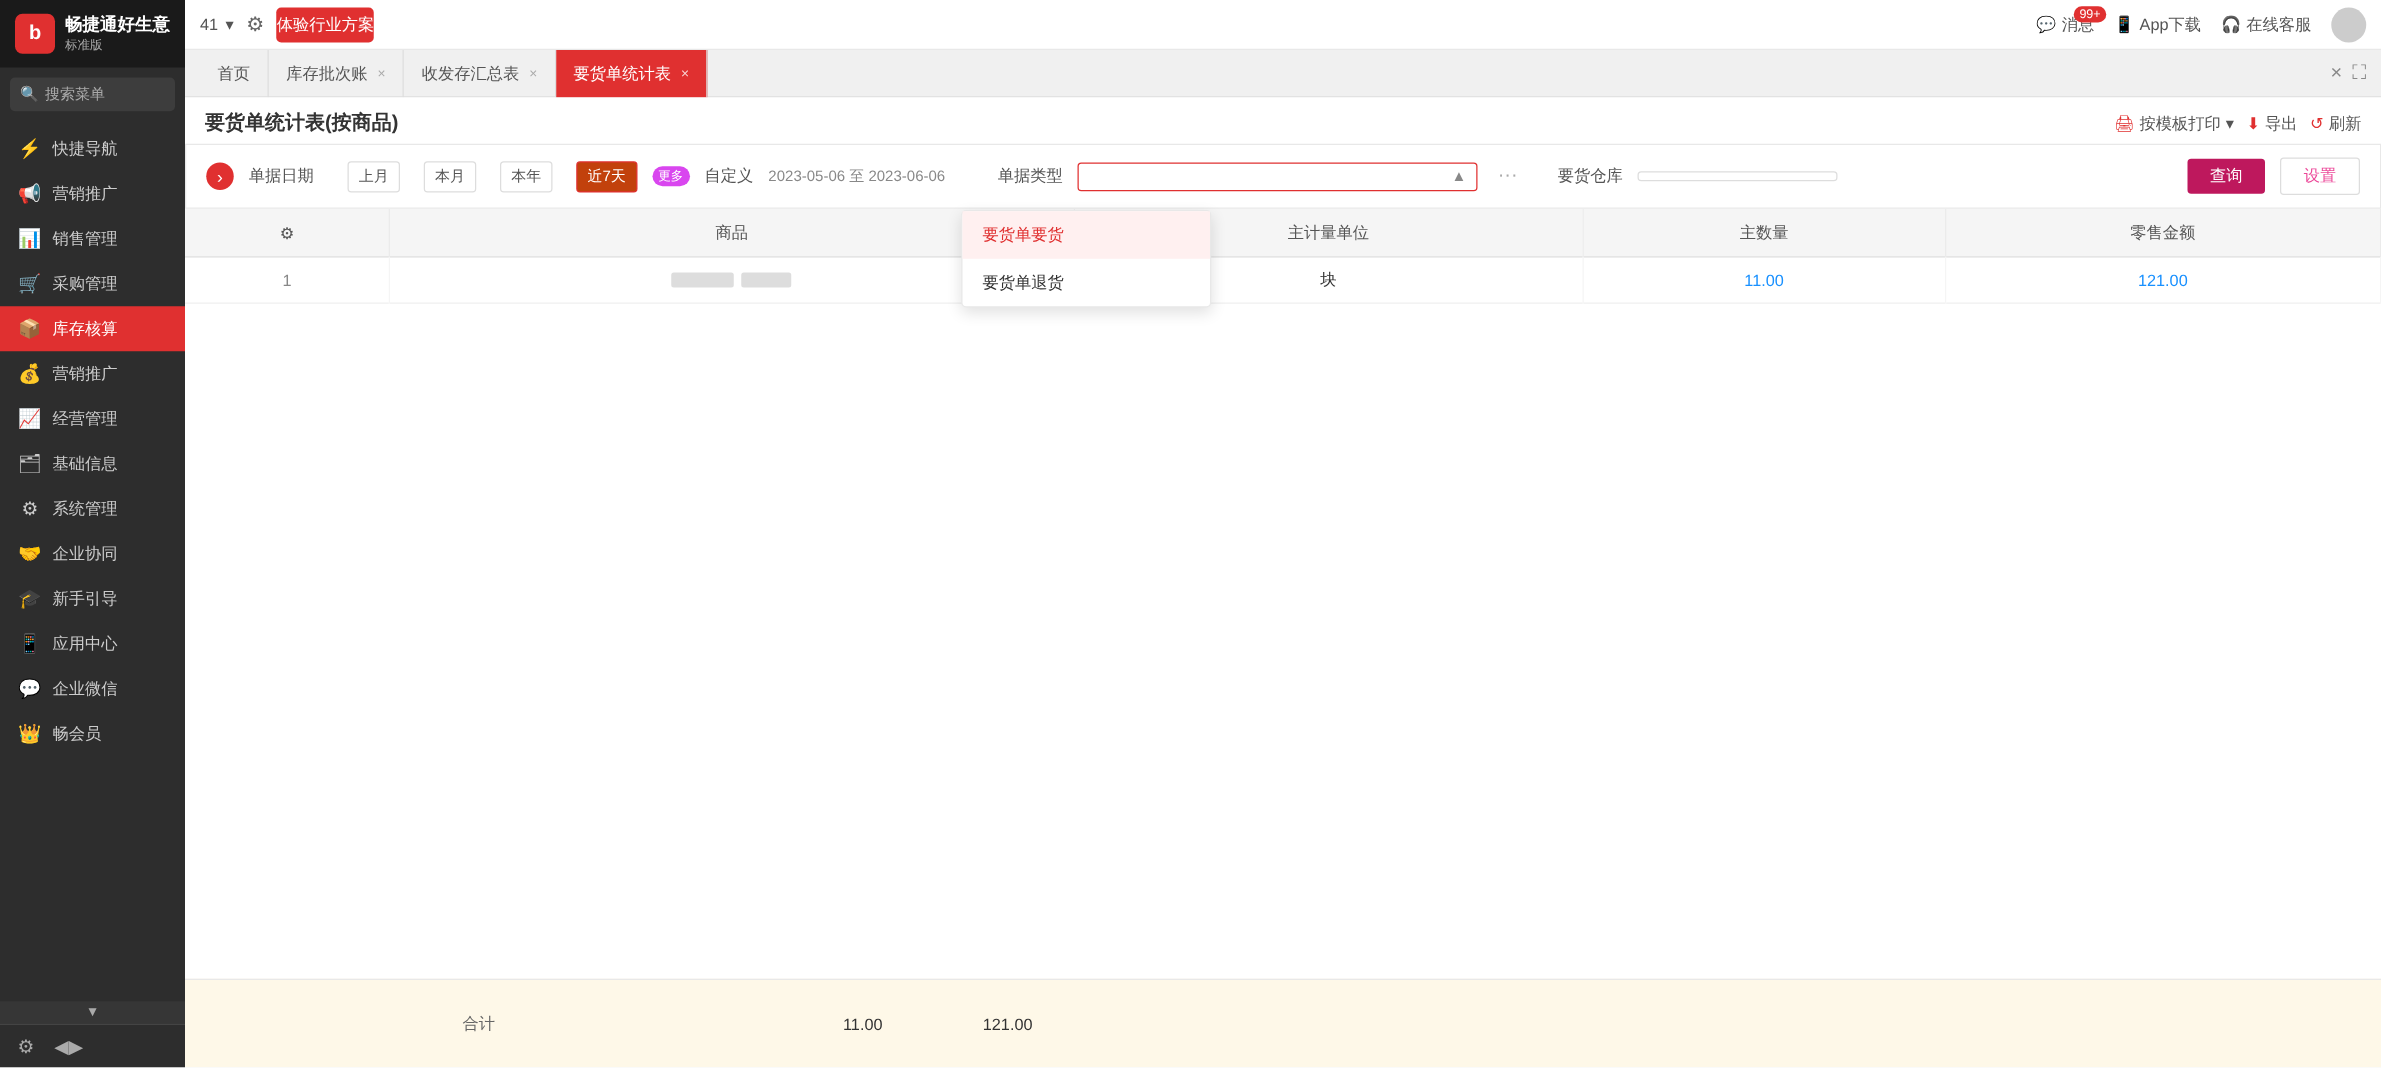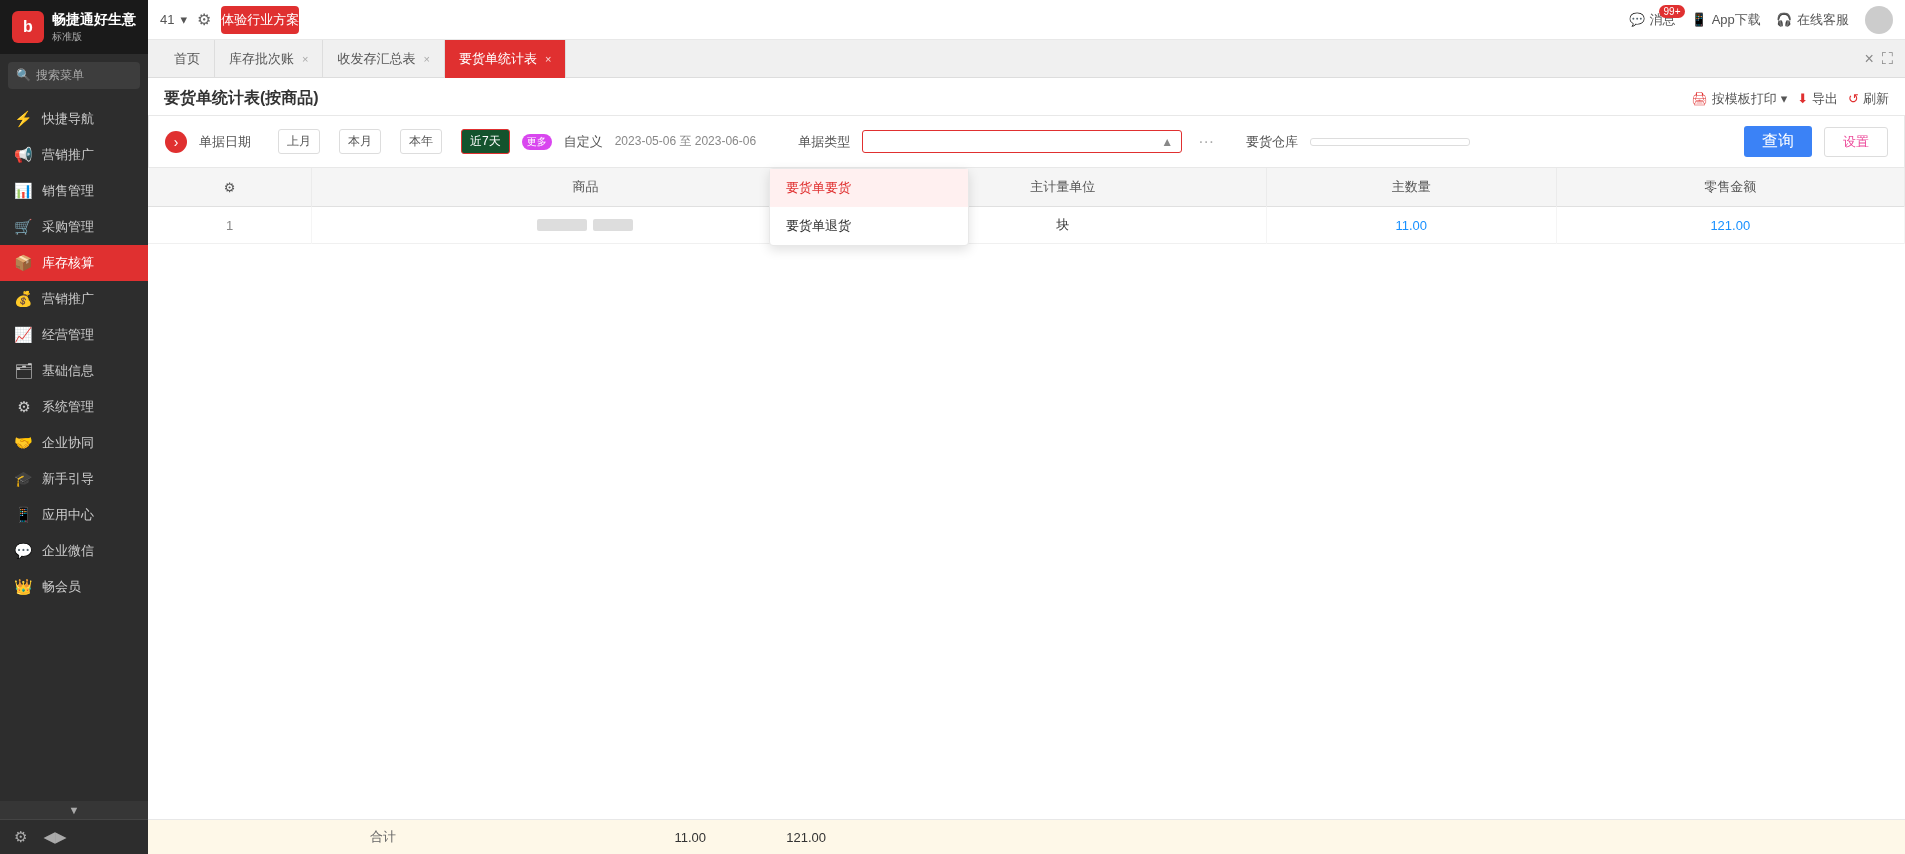"近7天" .date-btn.active-period { background: #14532d -> #c2410c }
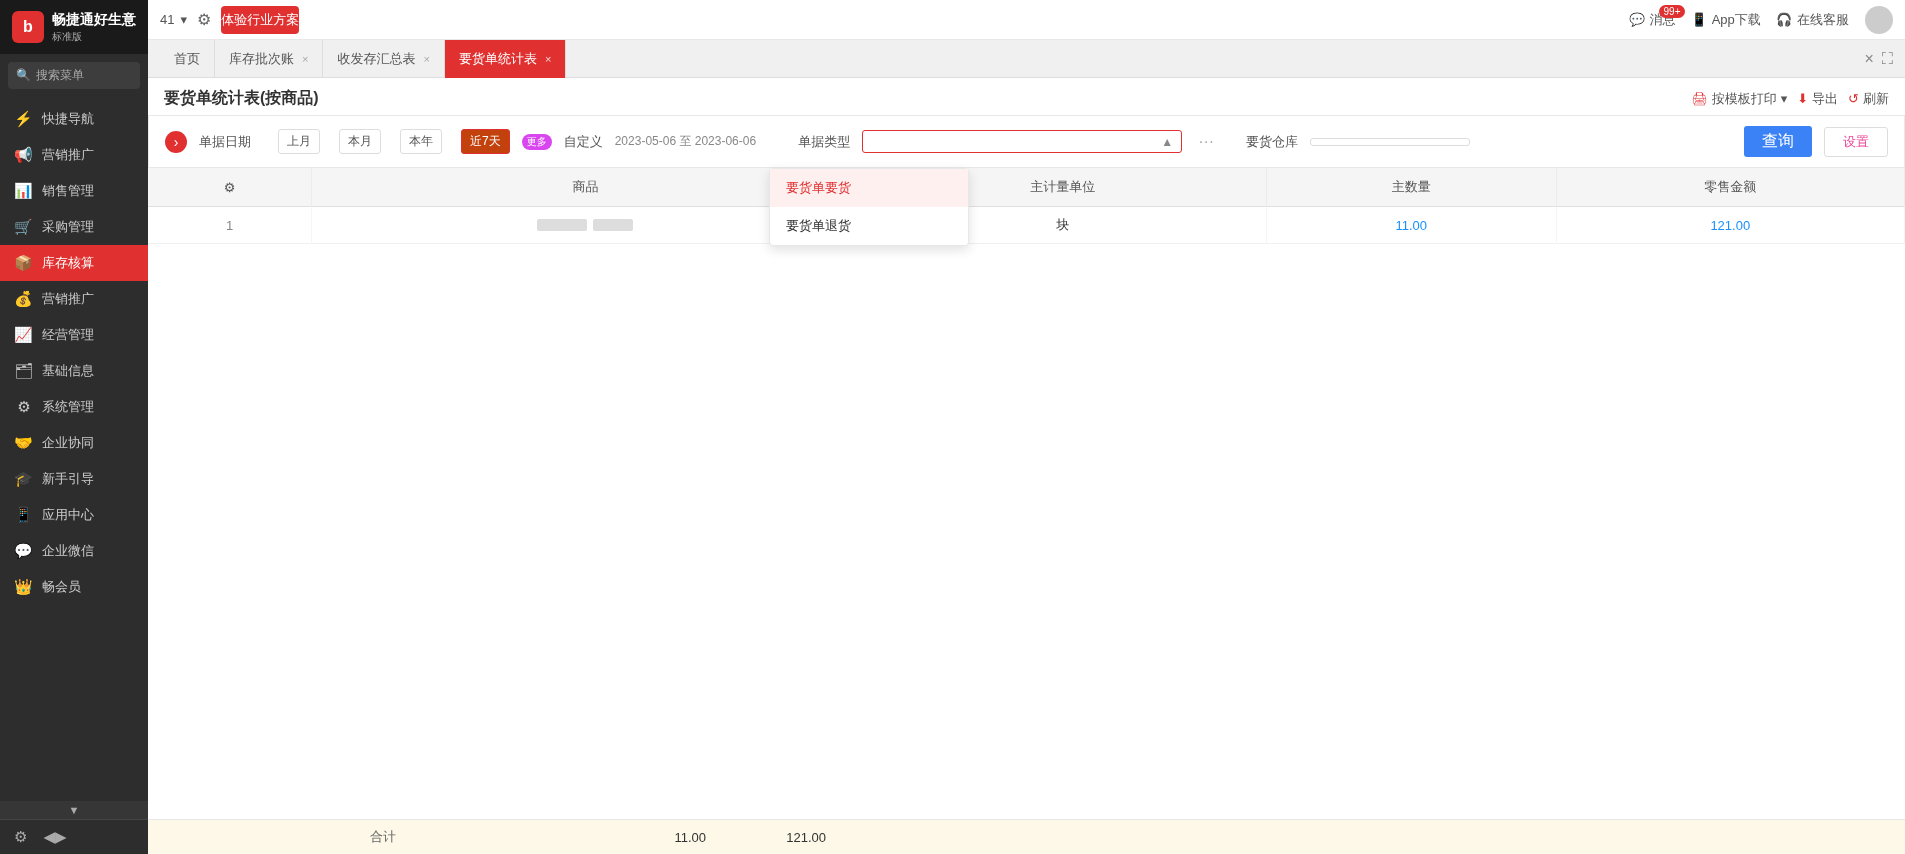"查询" .query-btn { background: #3b82f6 -> #be185d; font-size: 16px -> 13px }
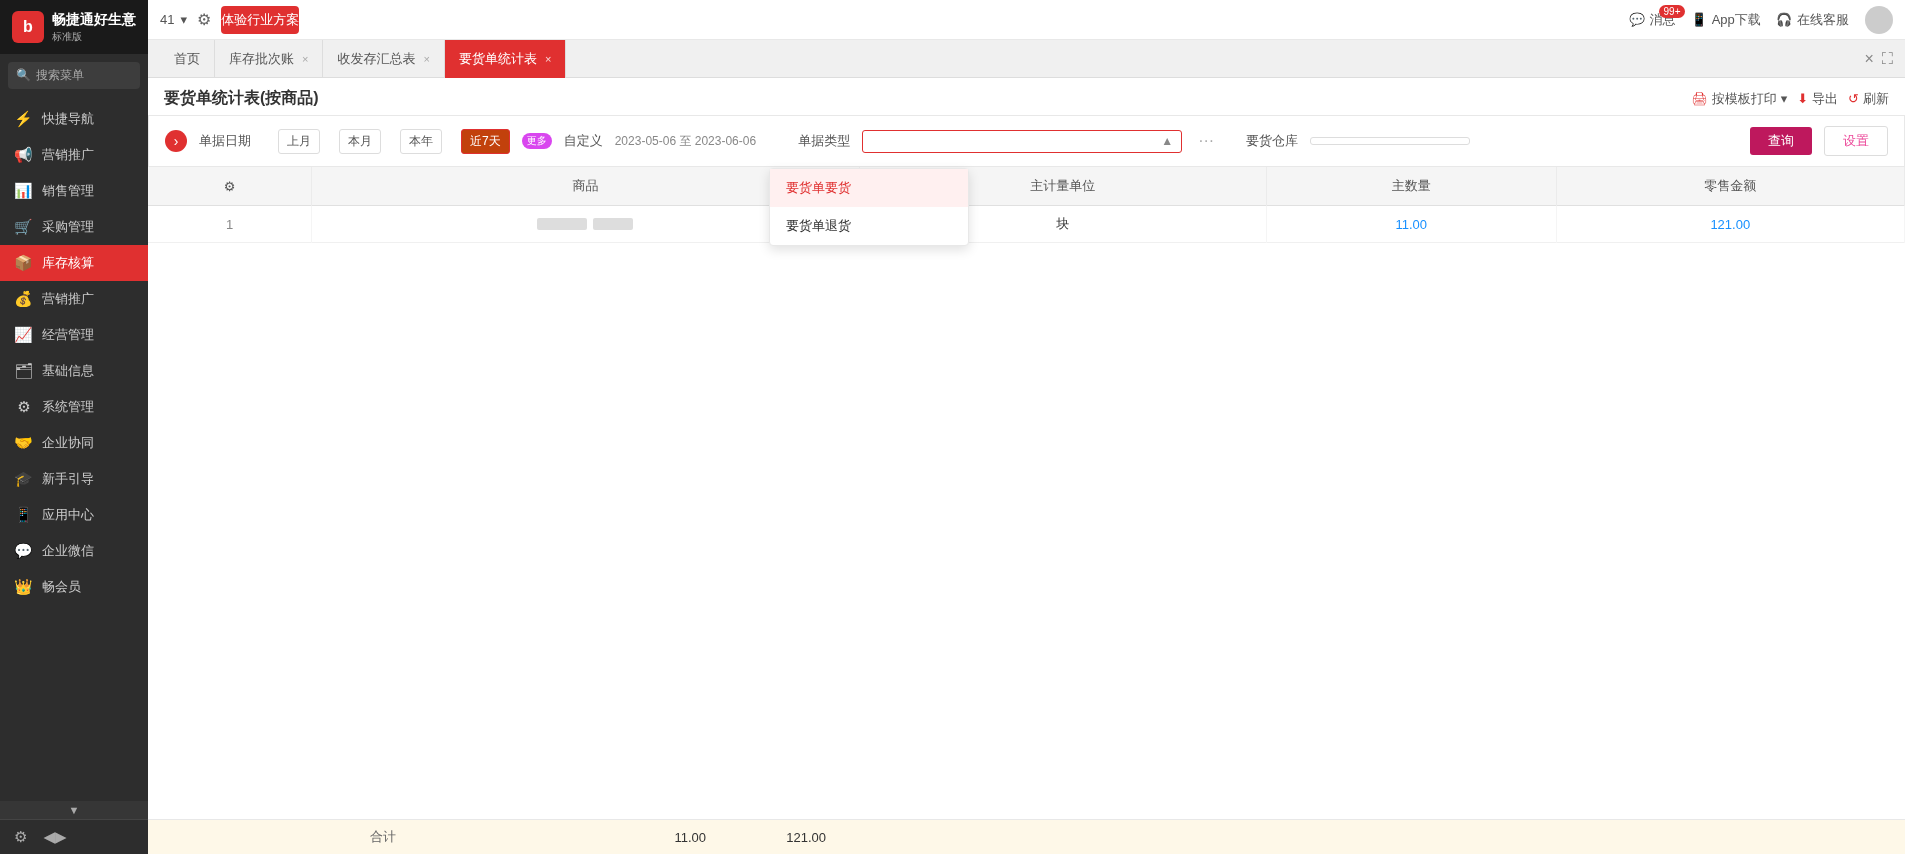"合计" .table-footer { padding: 8px 12px -> 26px 12px }
